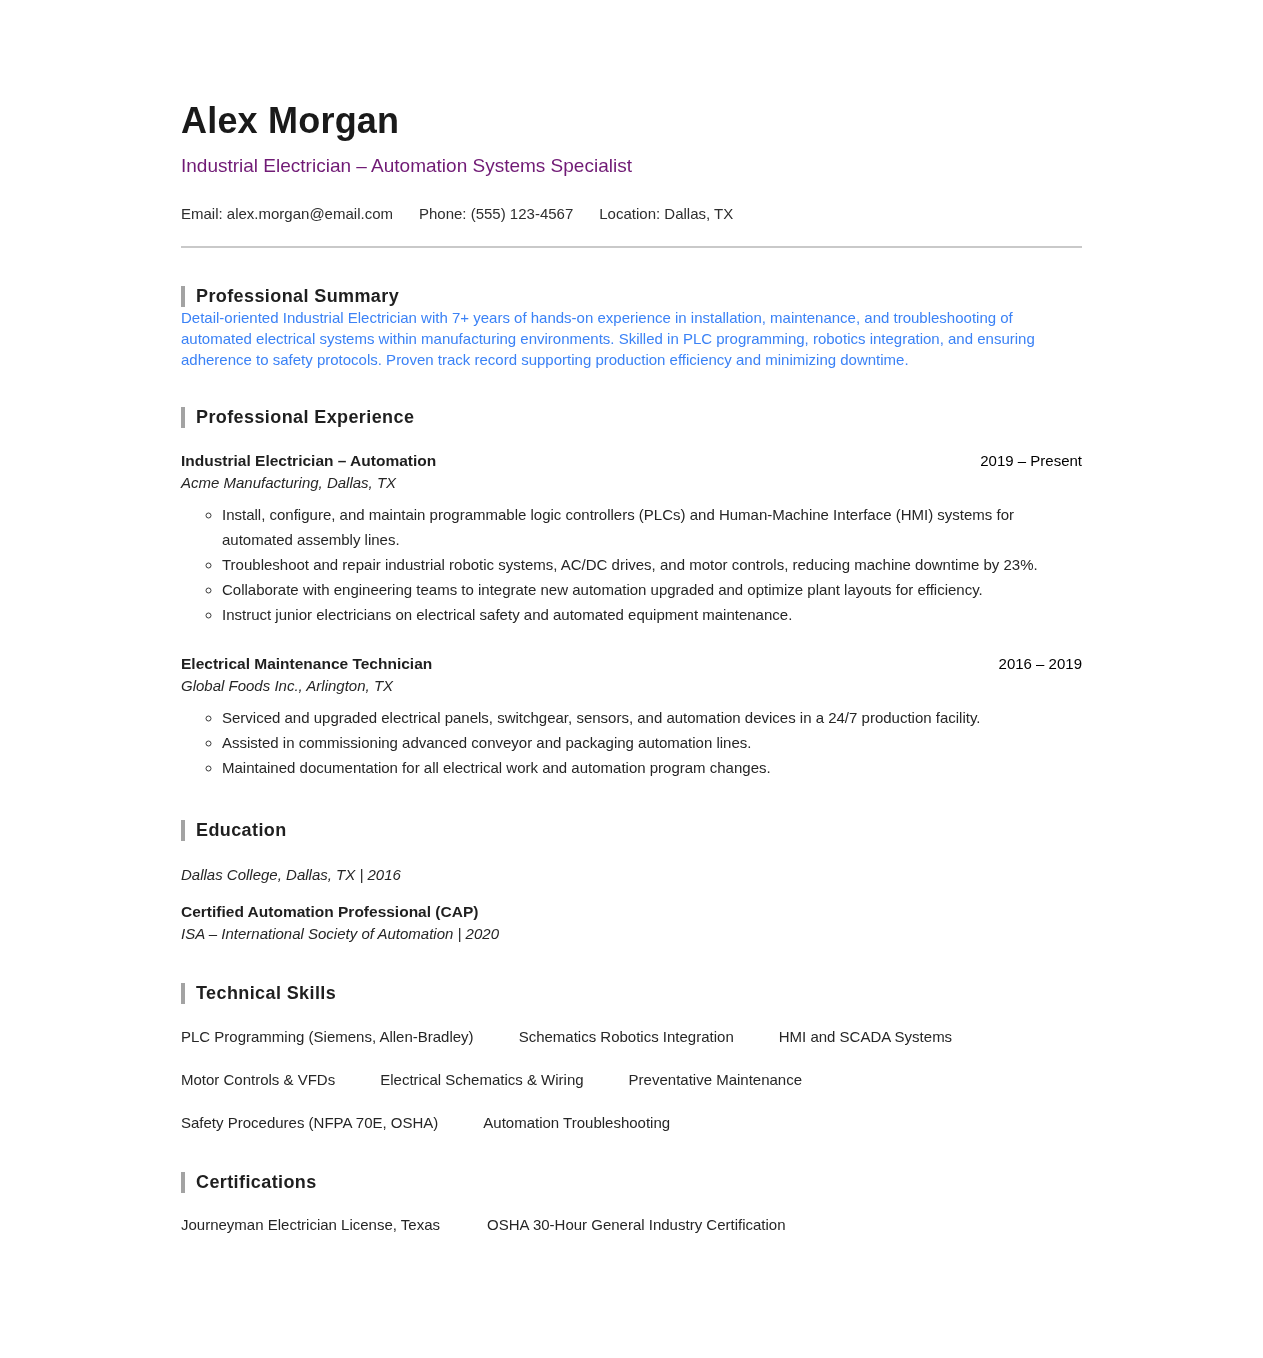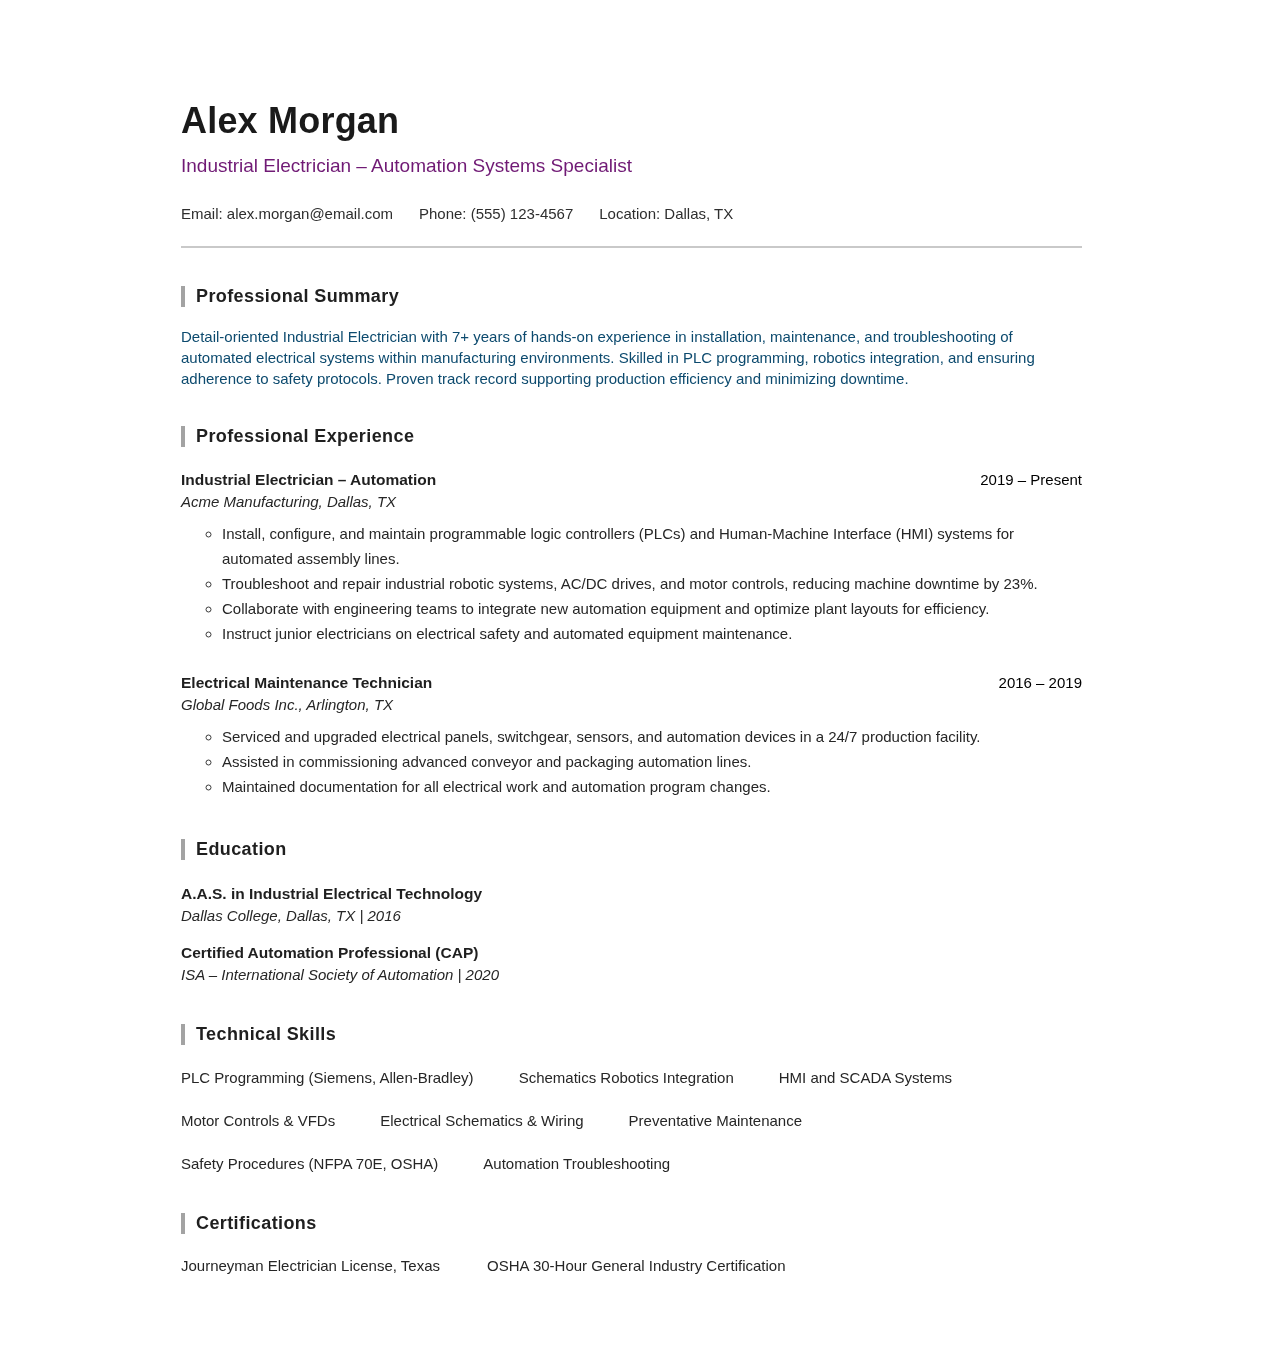"Detail-oriented Industrial Electrician" .summary-text { color: #0c4a6e -> #3b82f6; margin-top: 19px -> none }
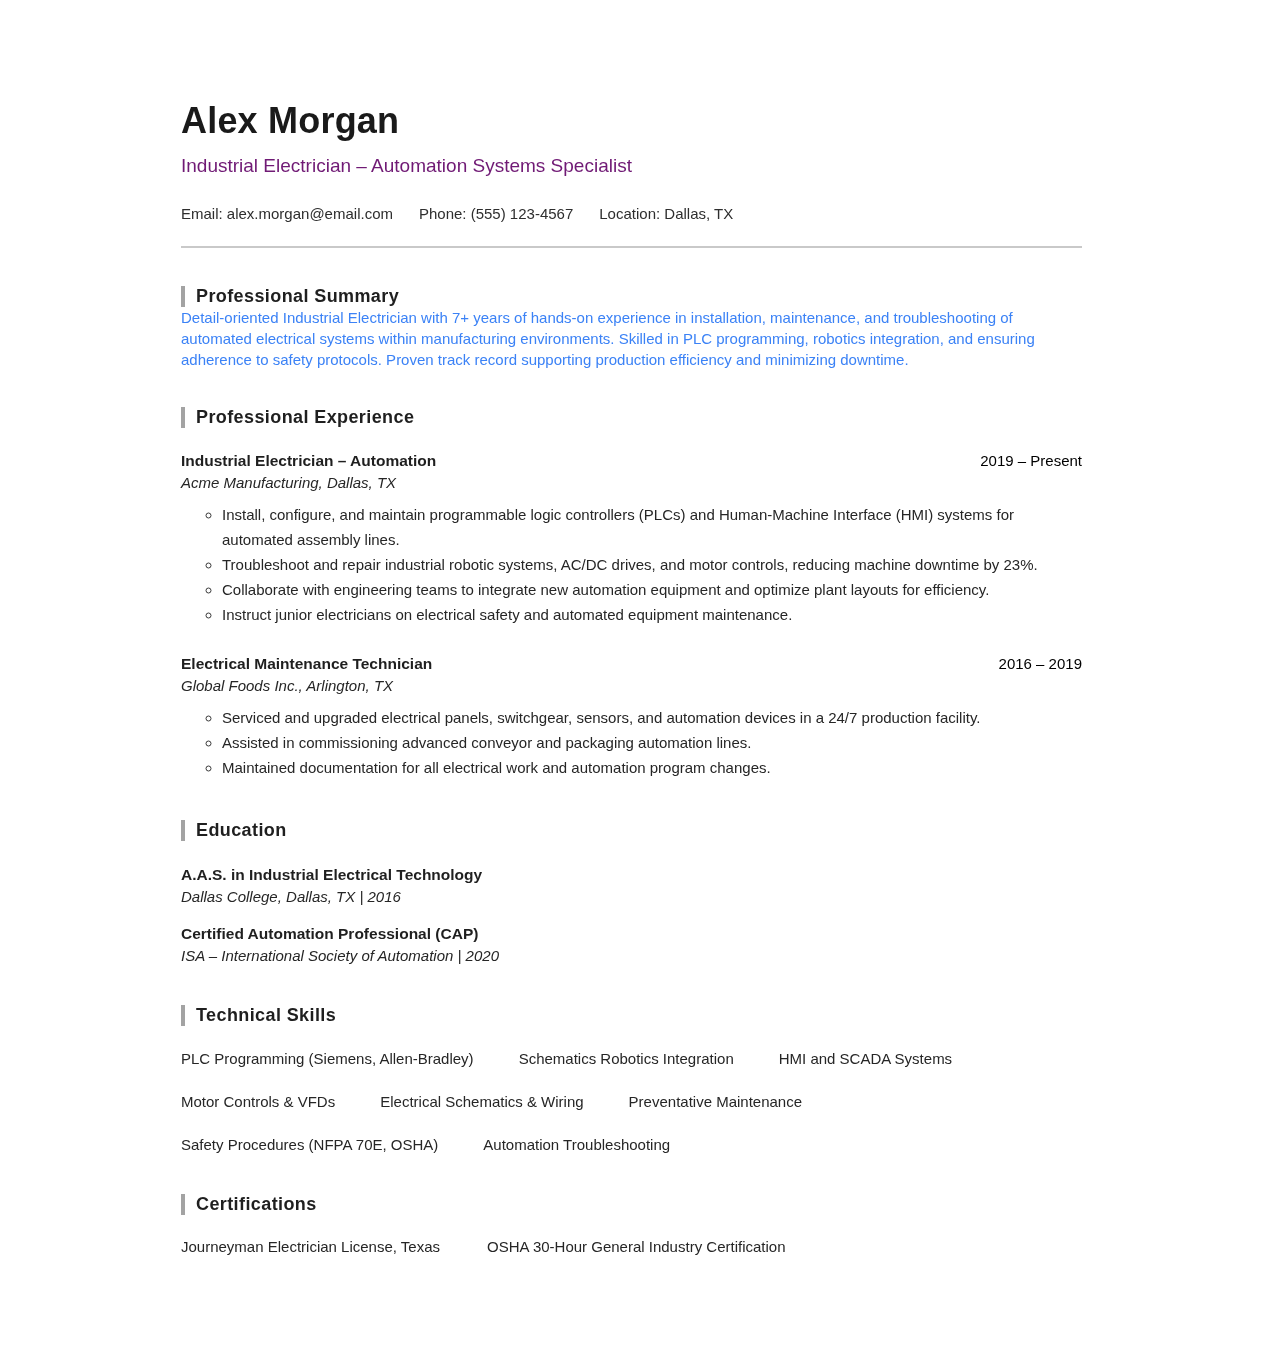"Collaborate with engineering teams to" li { text: equipment -> upgraded }
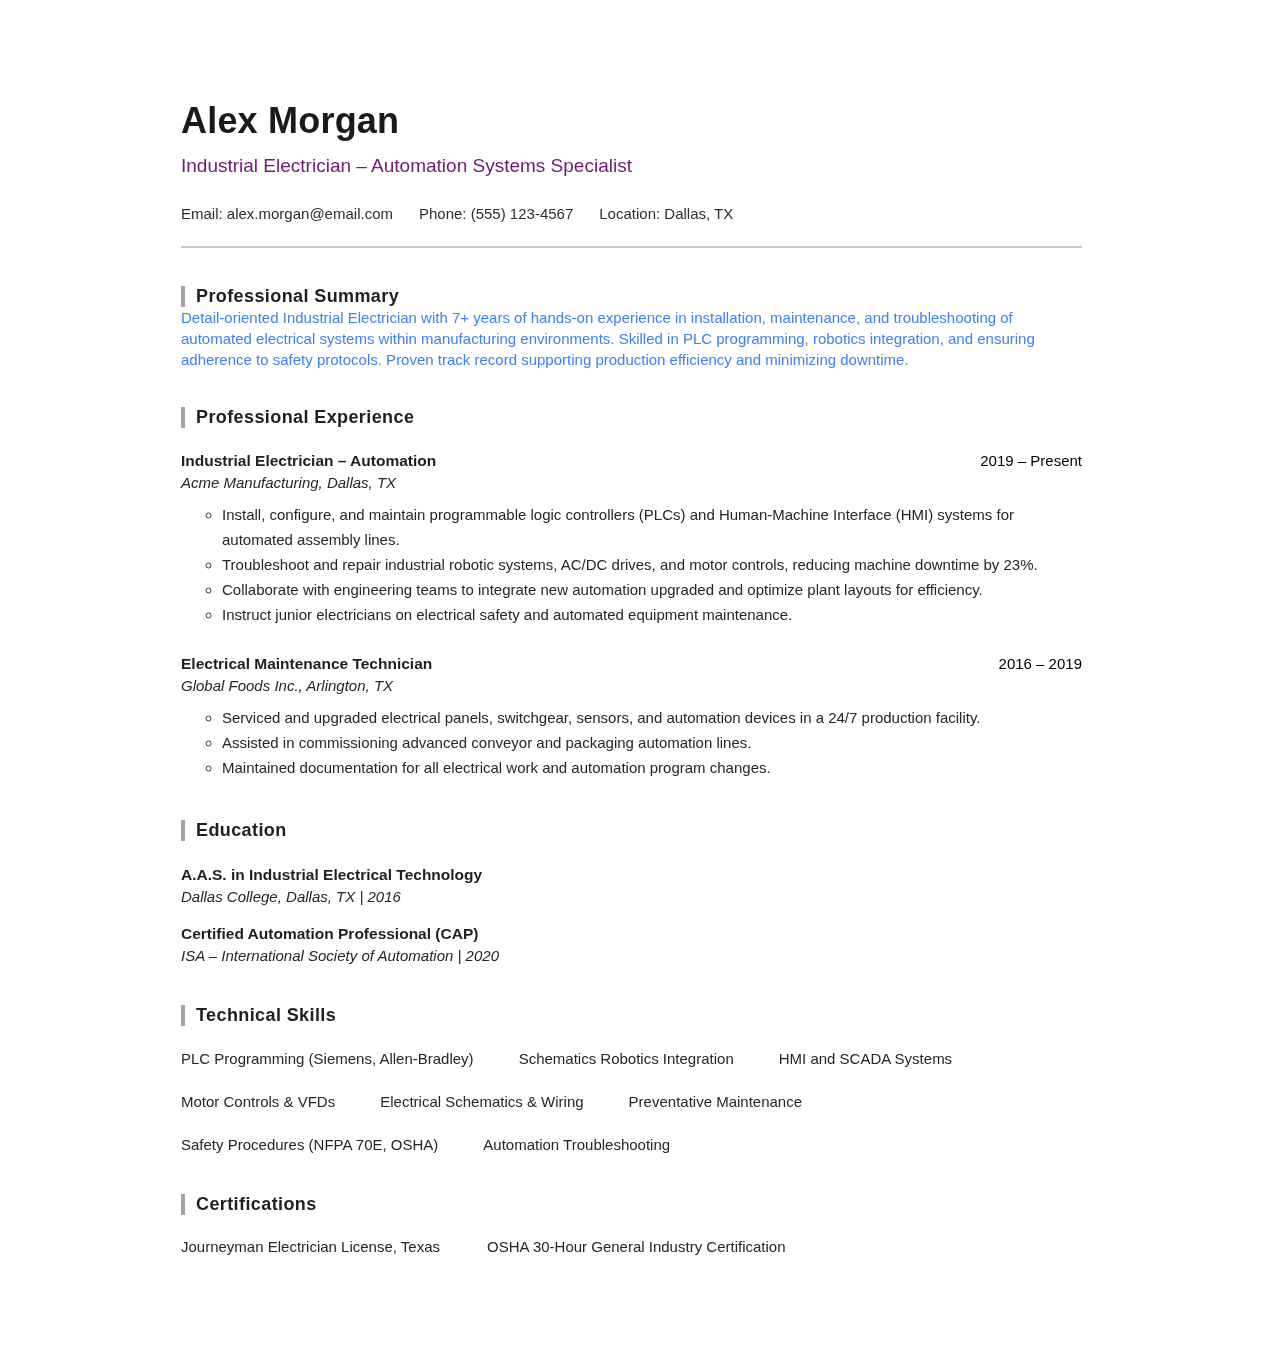"A.A.S. in Industrial Electrical" div.edu-title { html: <div>A.A.S. in Industrial Electrical Technology</div> -> none }
